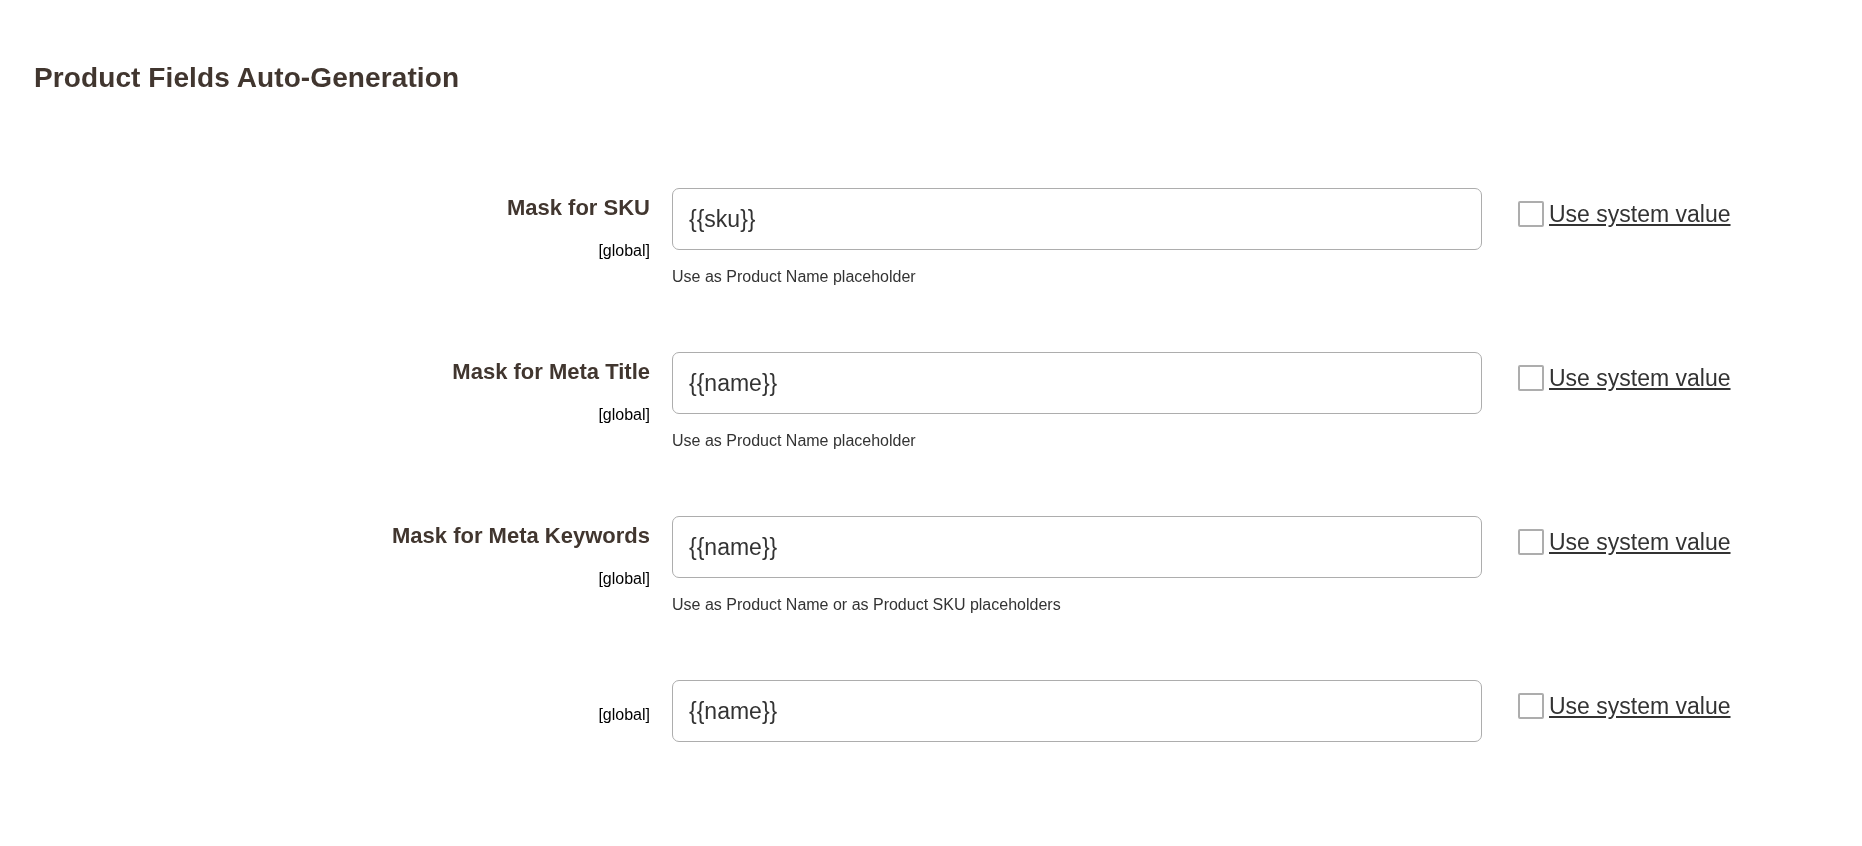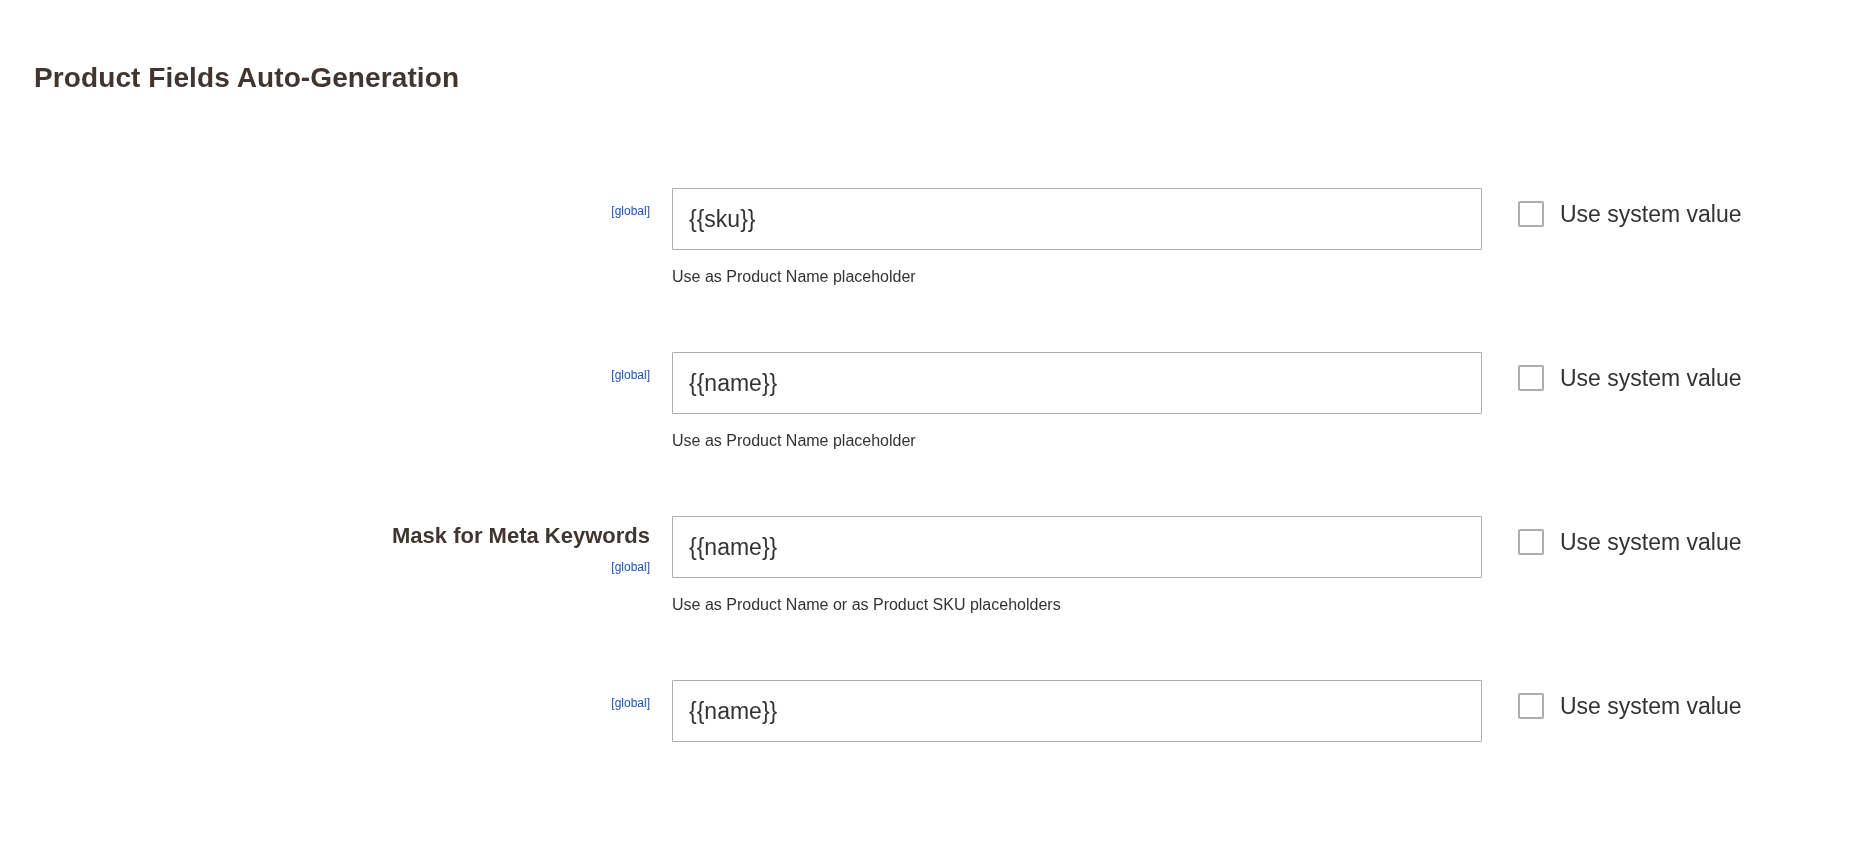"Mask for SKU" span.field-label { html: none -> <span>Mask for SKU</span> }
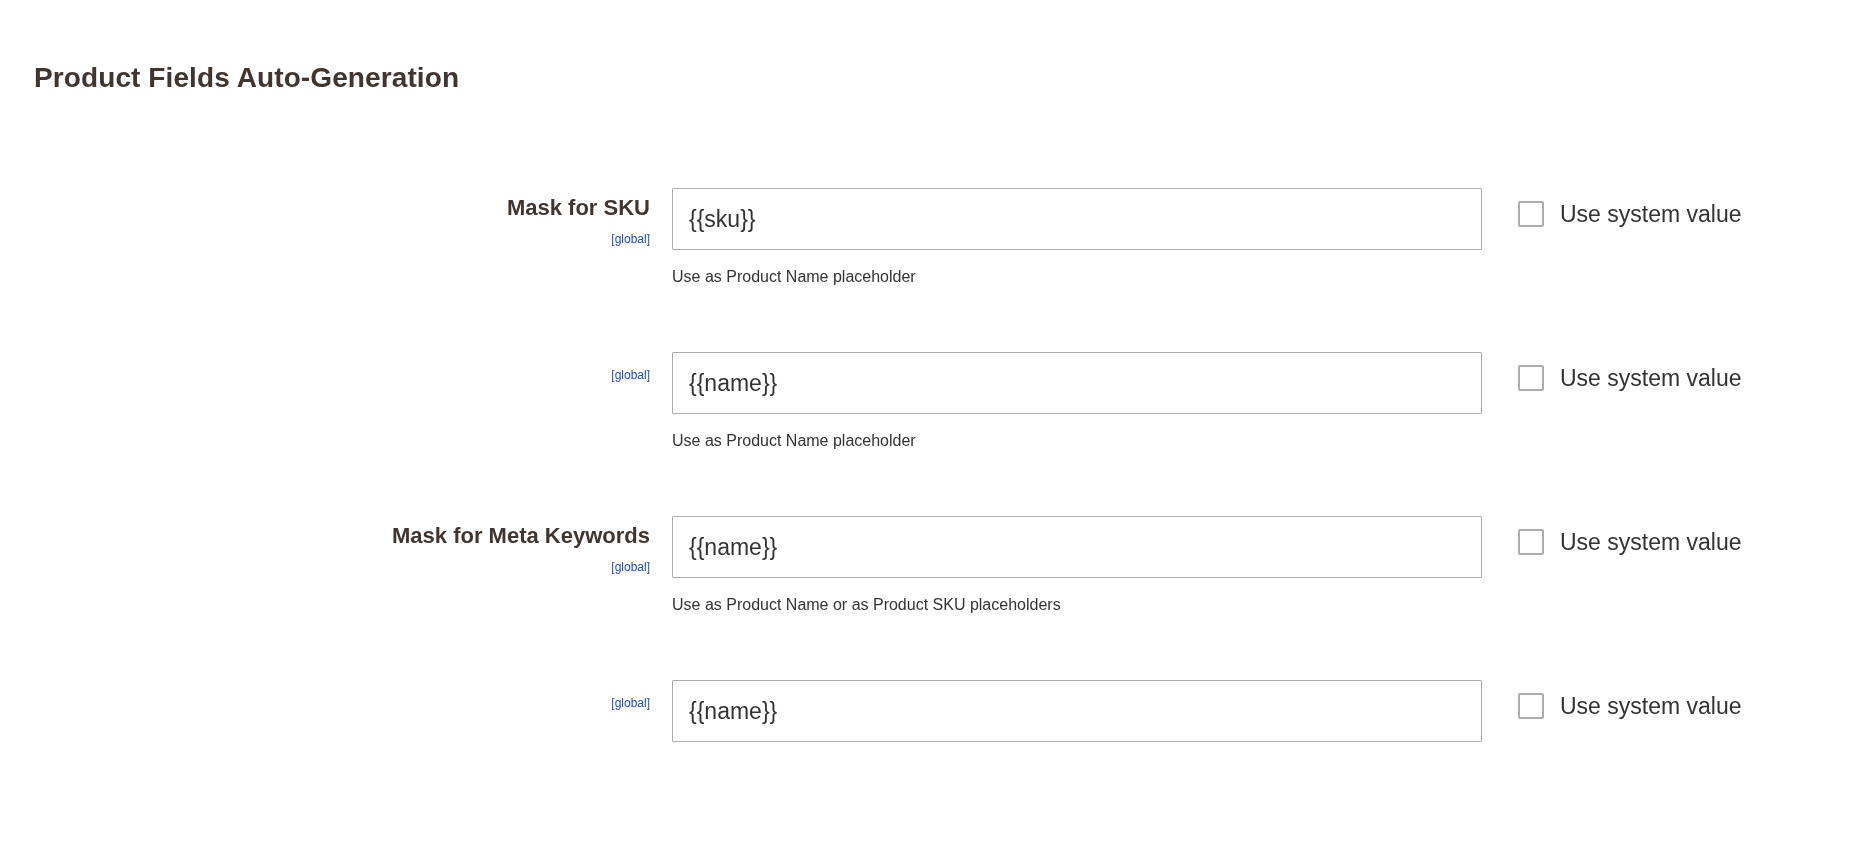"{{sku}}" .field-input { border-radius: 1px -> 7px }
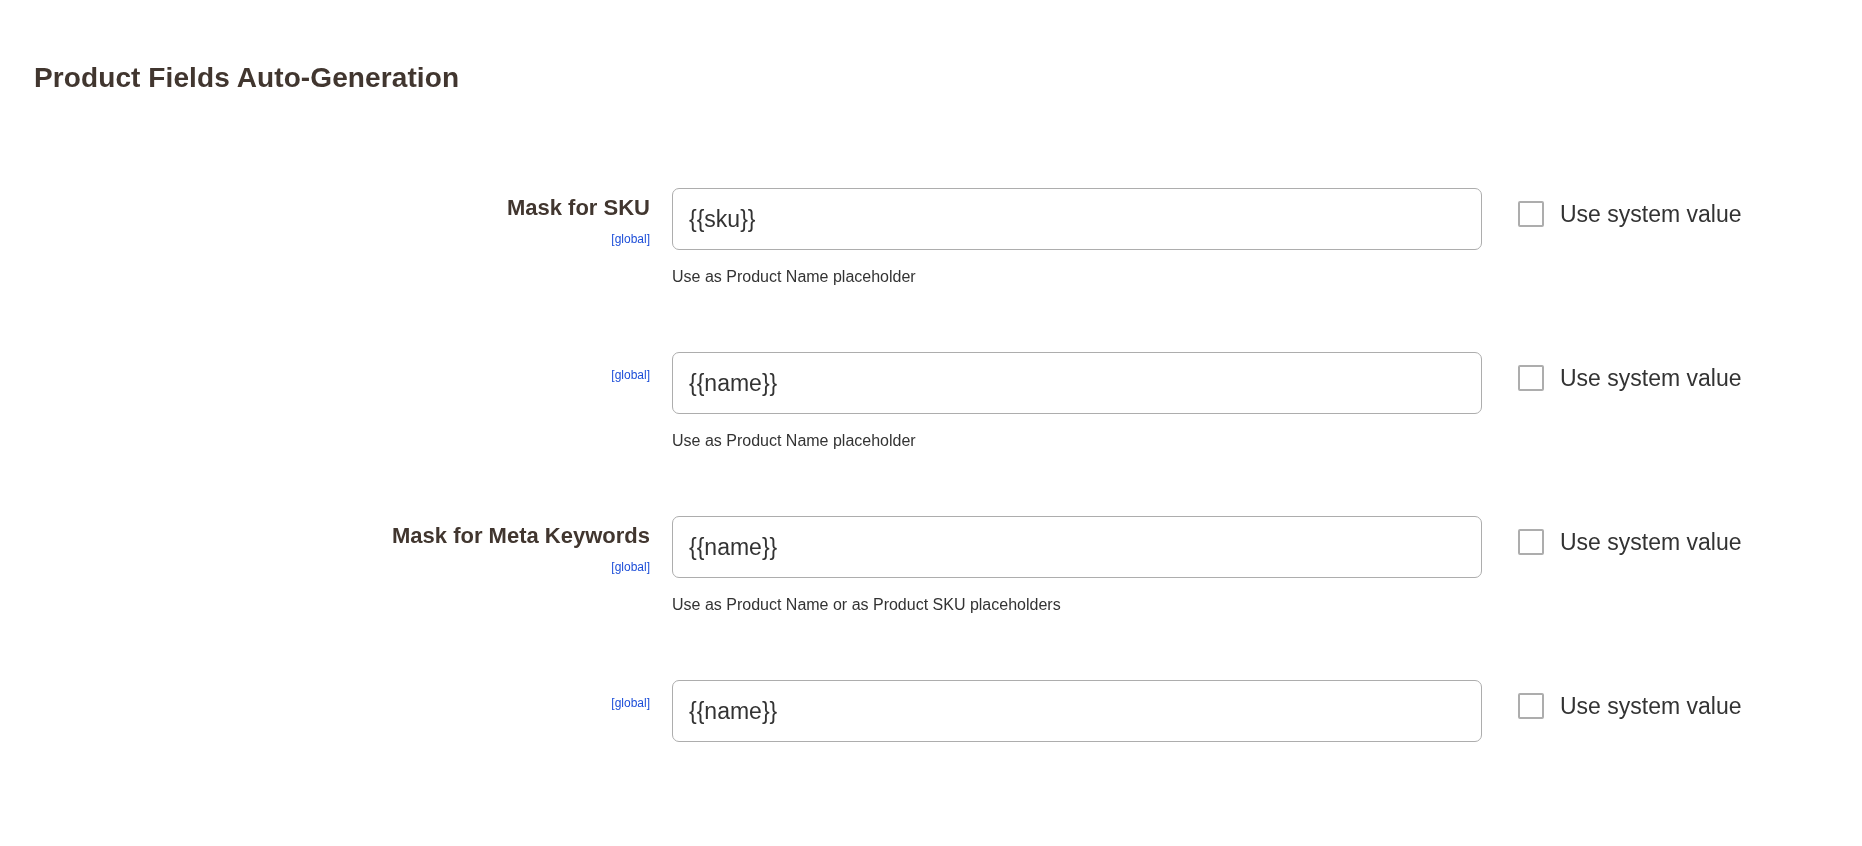"Use system value" .usesys { gap: 16px -> 5px; text-decoration: none -> underline }
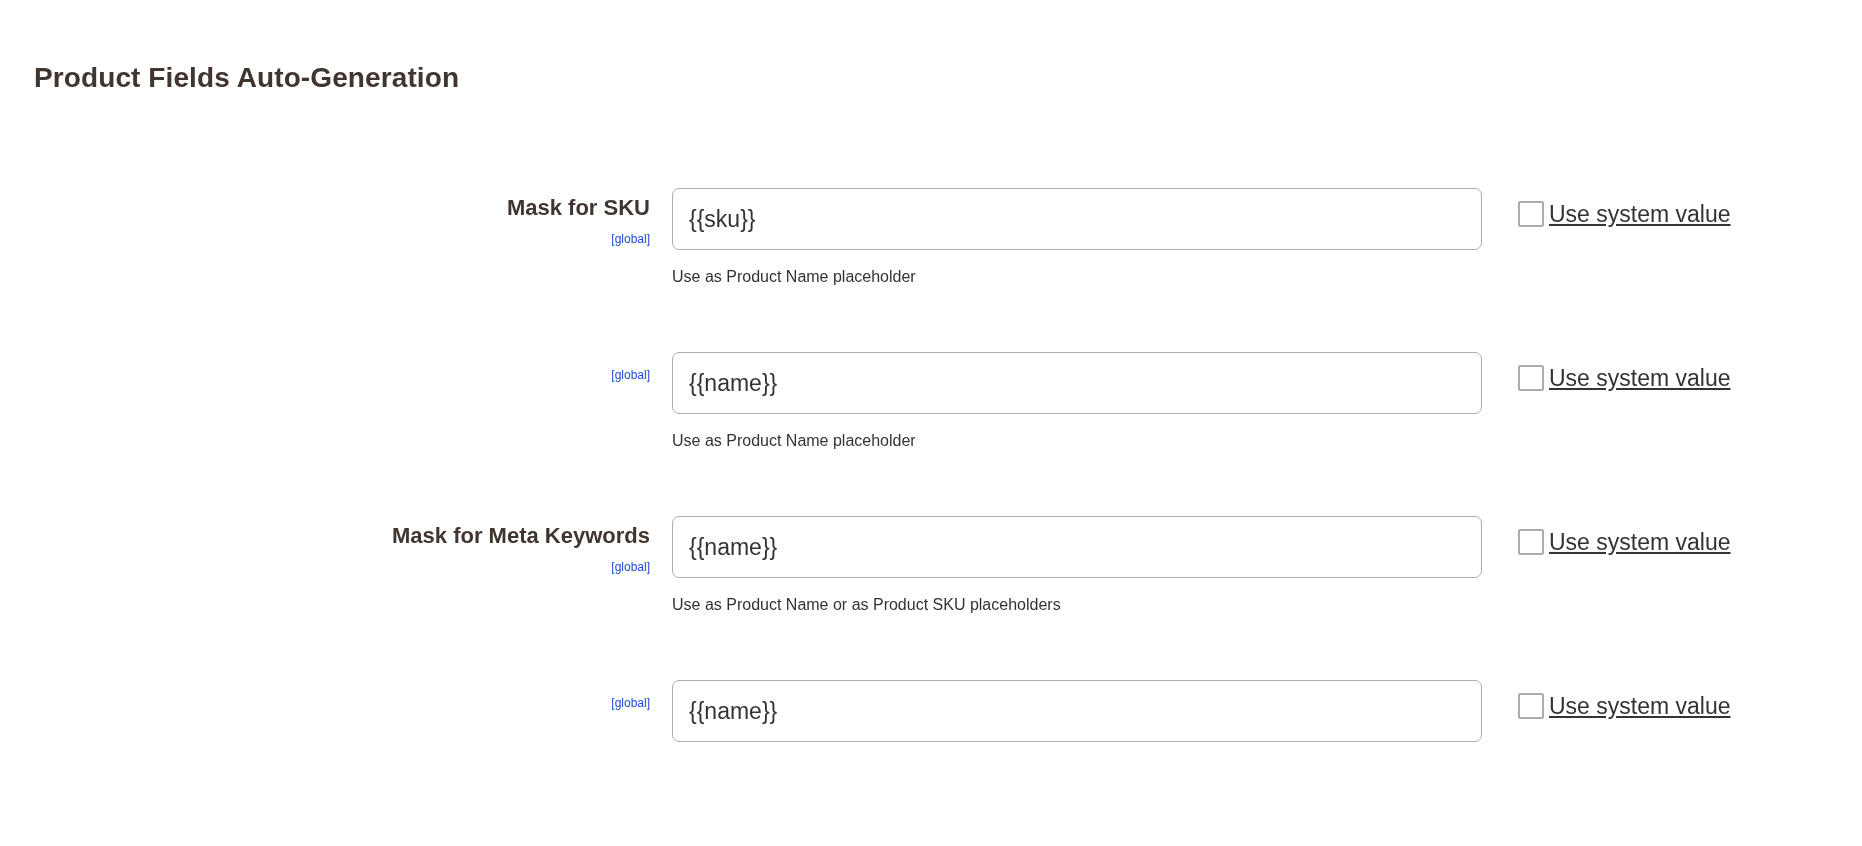"[global]" .field-scope { color: #1d4ed8 -> #000000; font-size: 12px -> 16px; margin-top: 6px -> 18px }
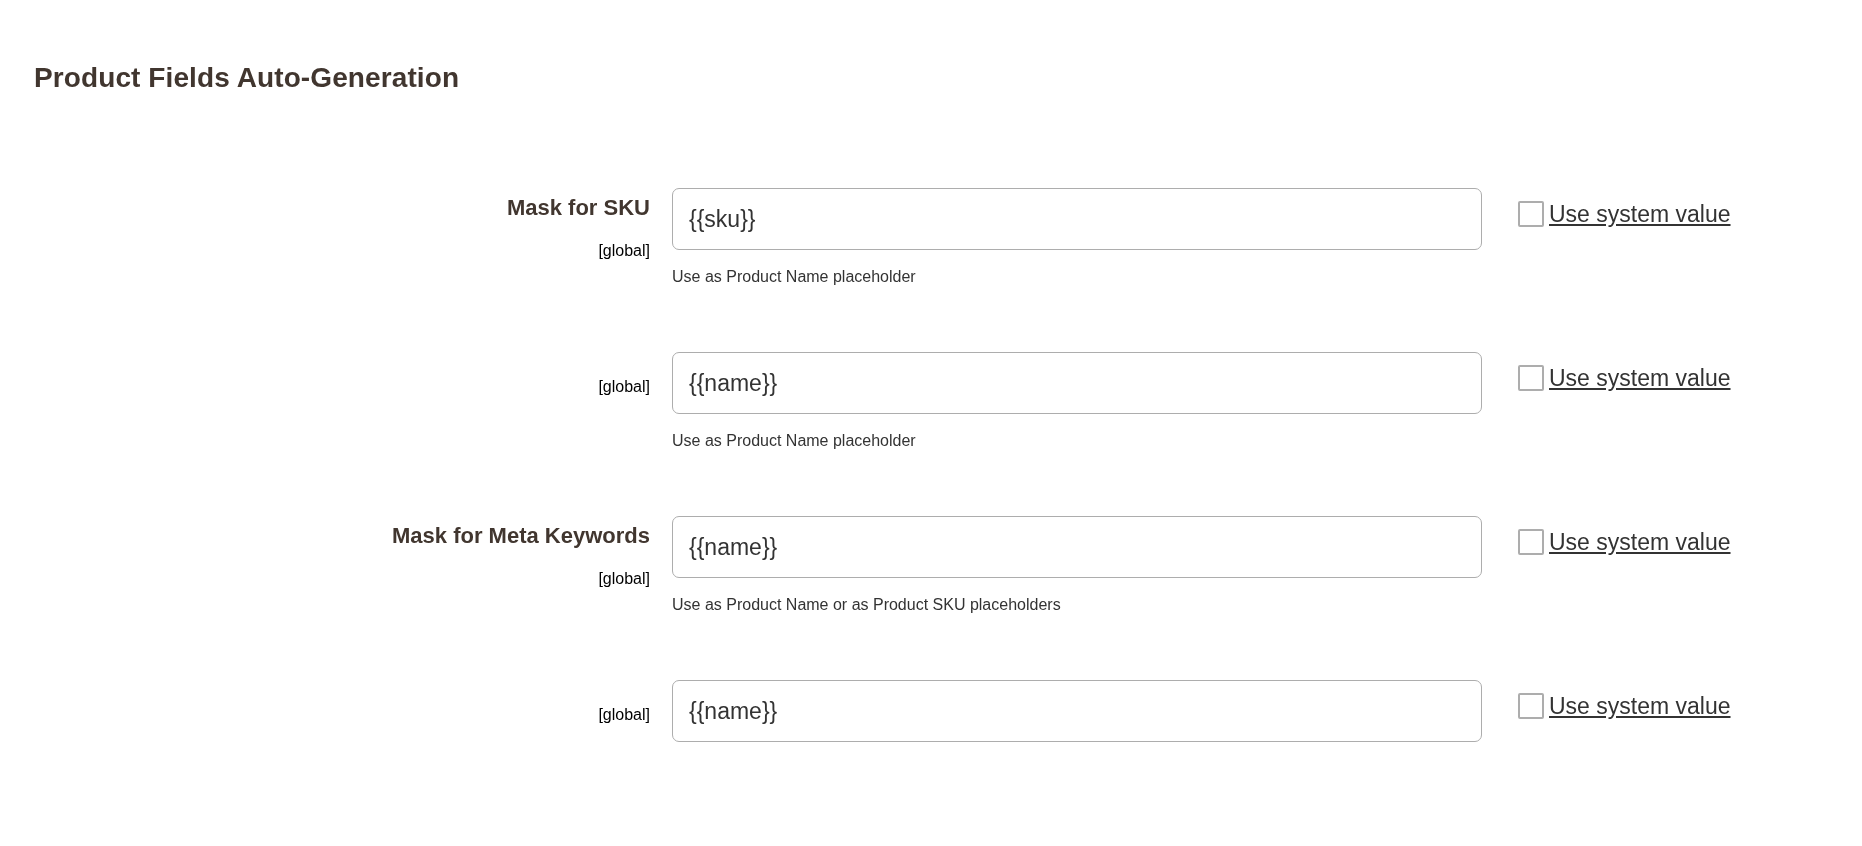"Mask for Meta Title" span.field-label { html: none -> <span>Mask for Meta Title</span> }
